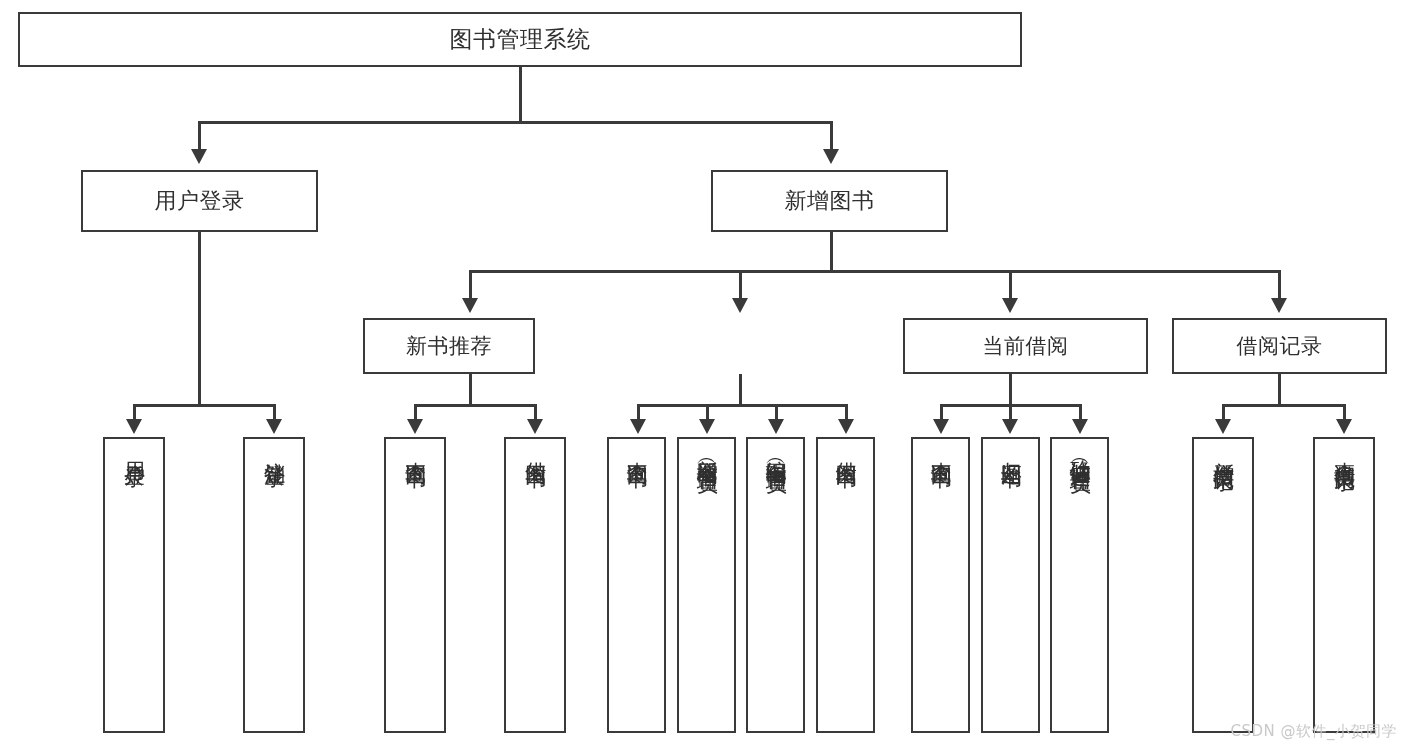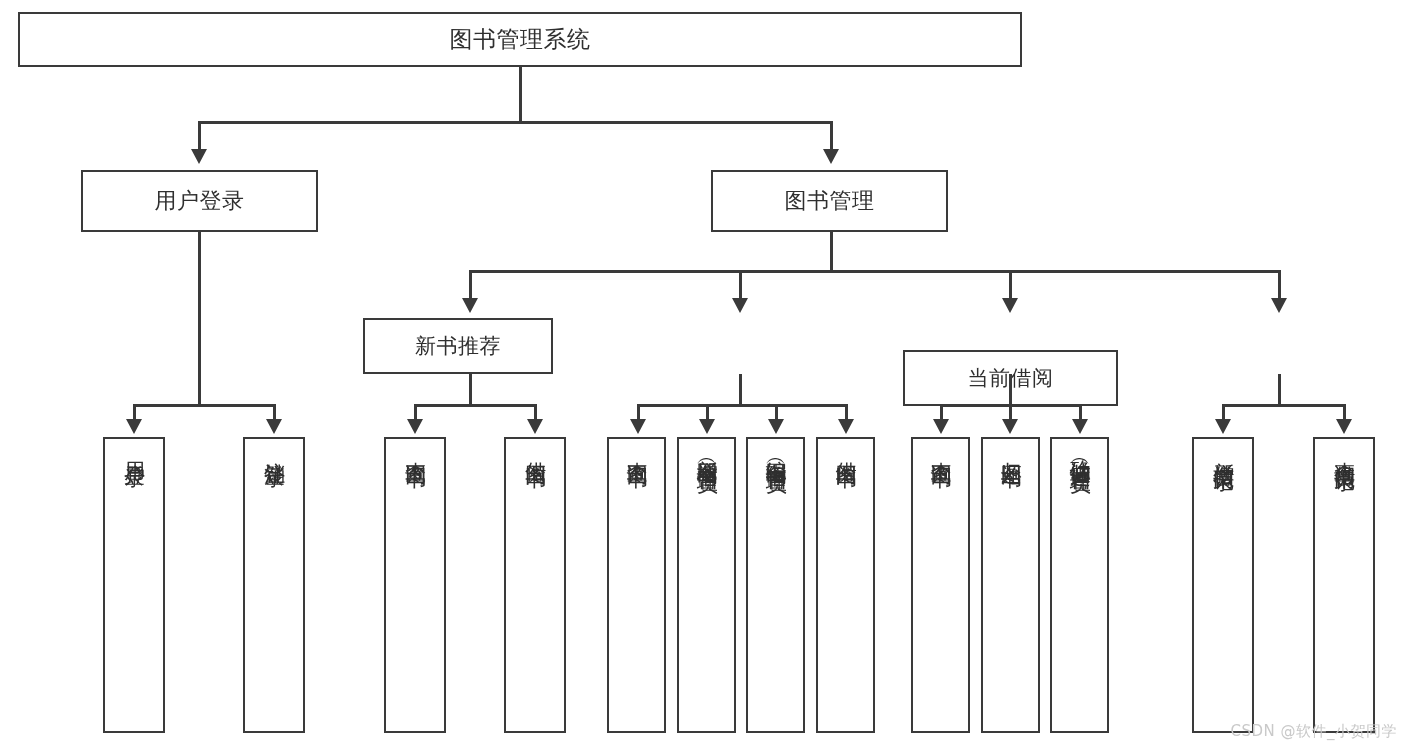"图书管理" span.label { text: 图书管理 -> 新增图书 }
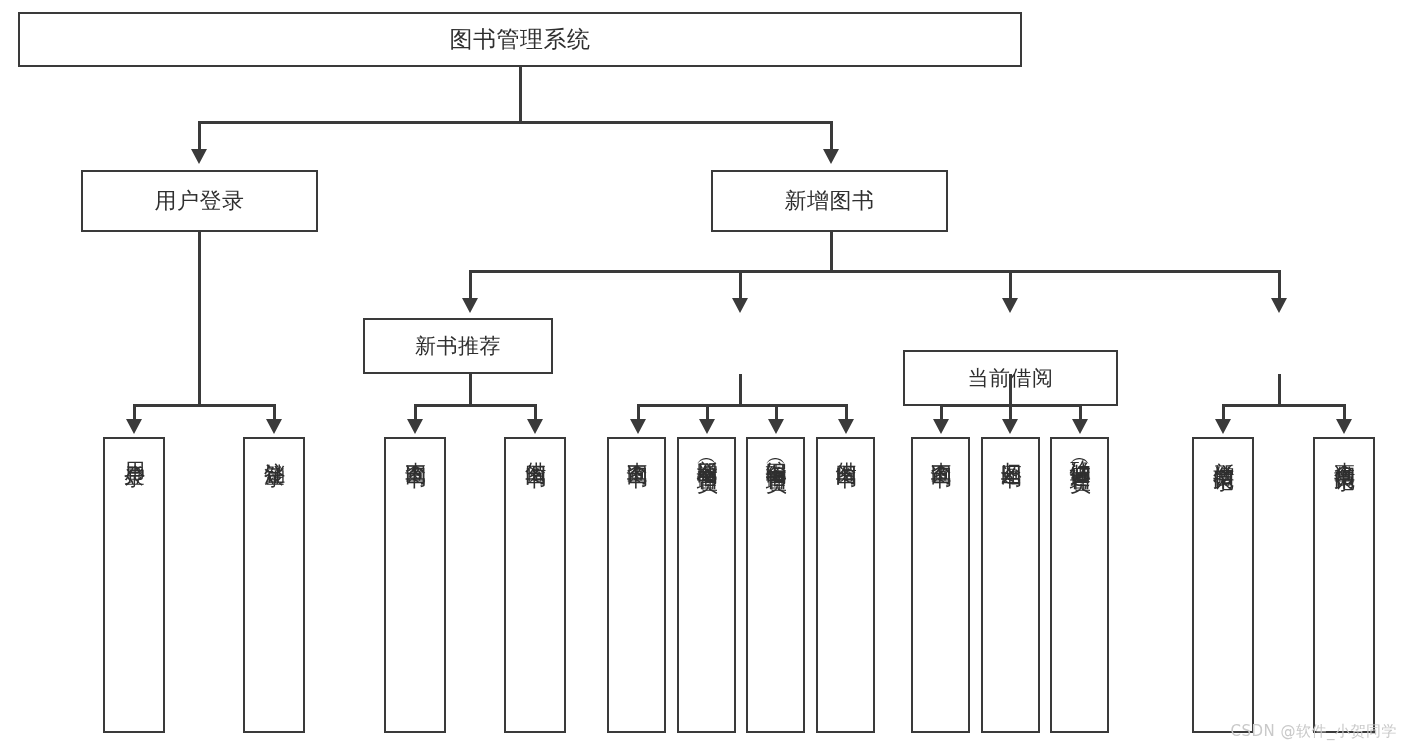"新书推荐" div.node { width: 190px -> 172px }
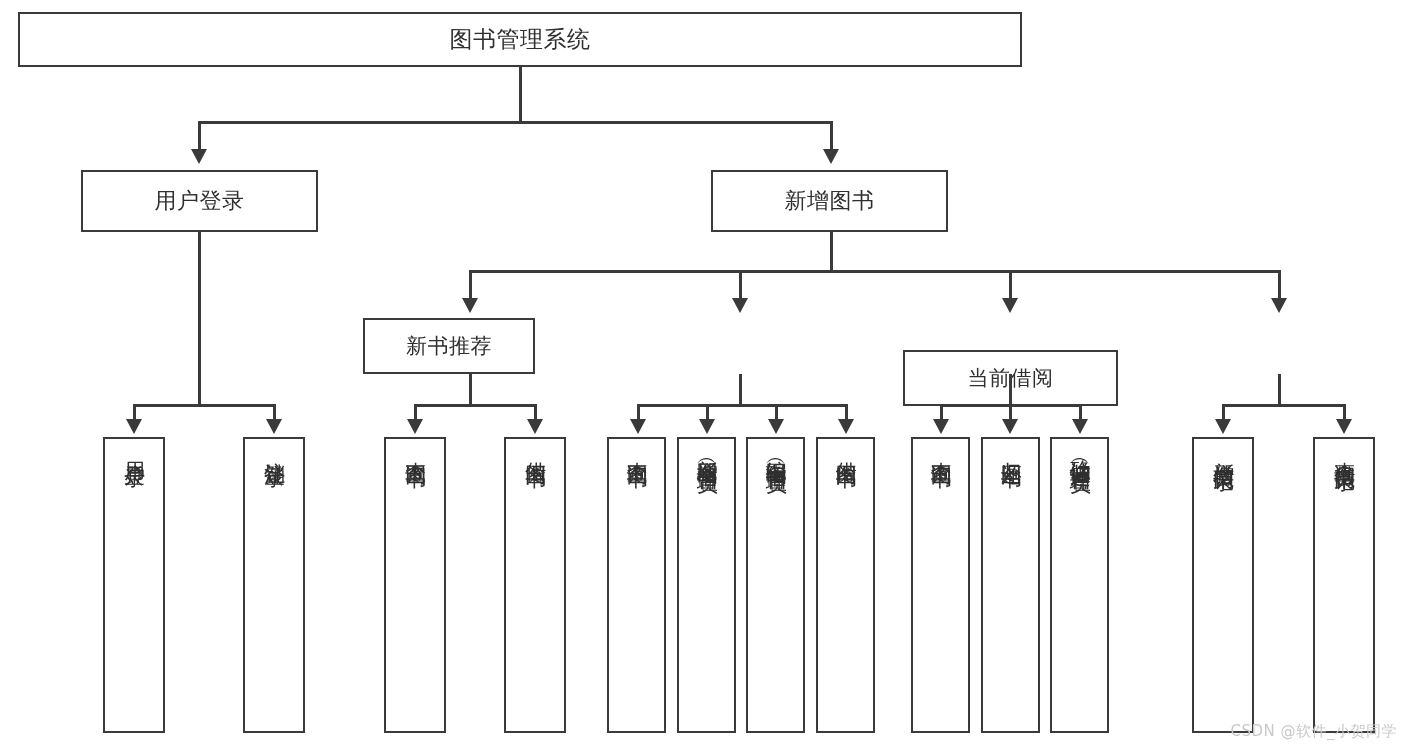"当前借阅" div.node { margin-top: 32px -> none; width: 215px -> 245px }
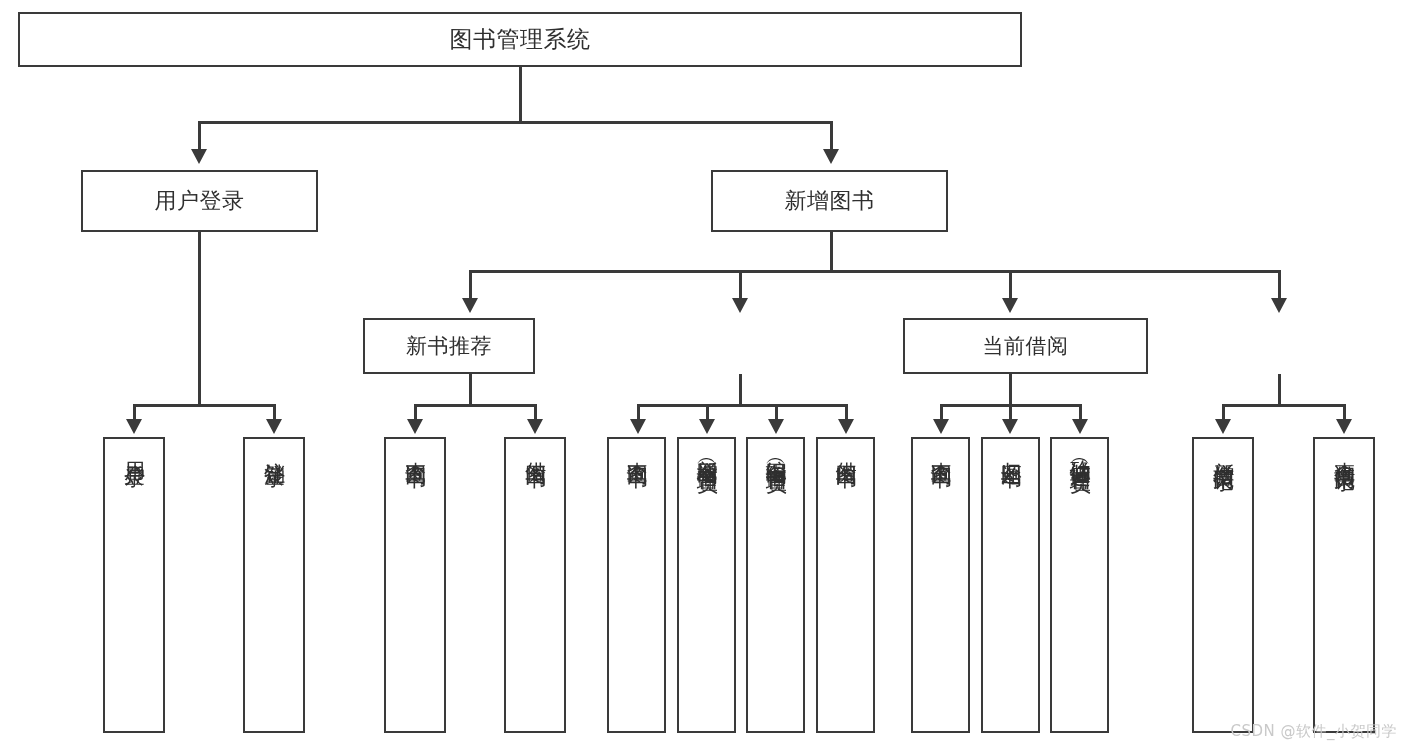"借阅记录" div.node { html: none -> <div> <span>借阅记录</span> </div> }
